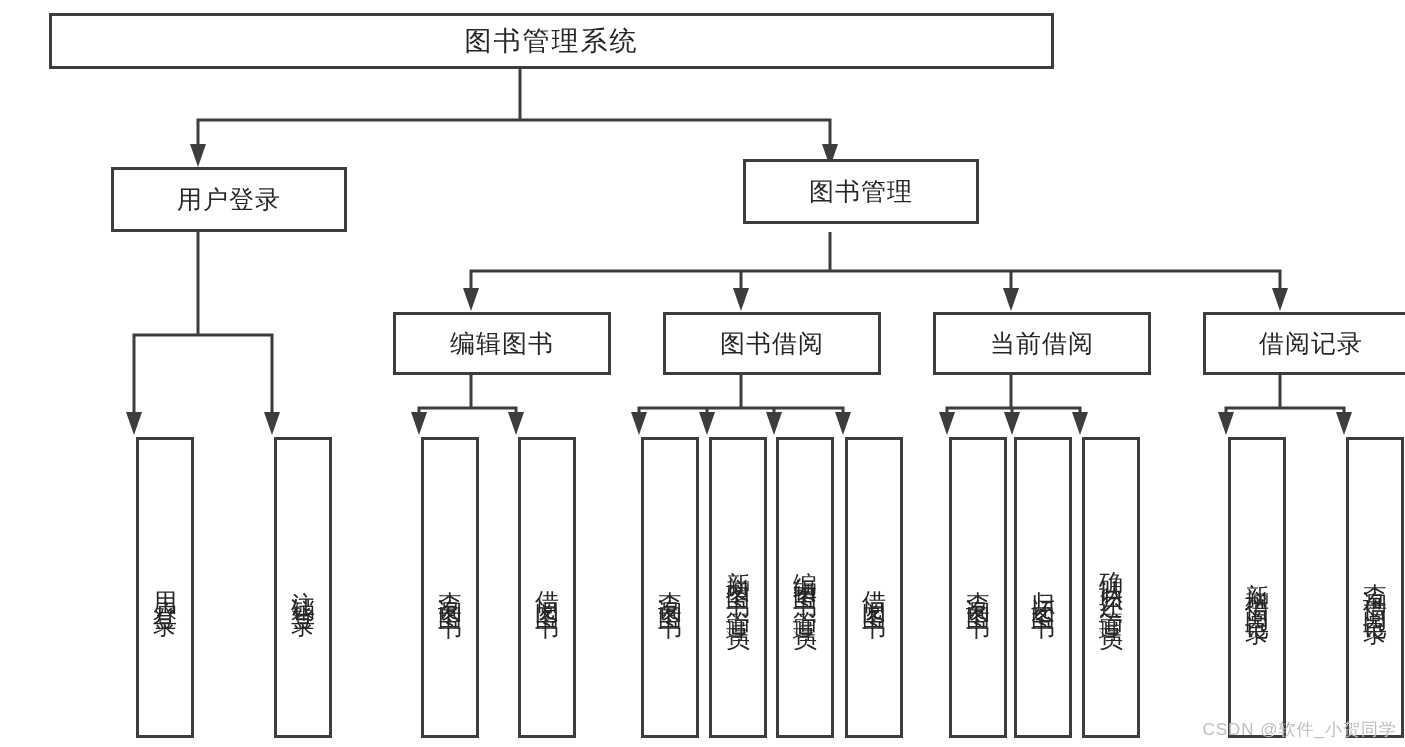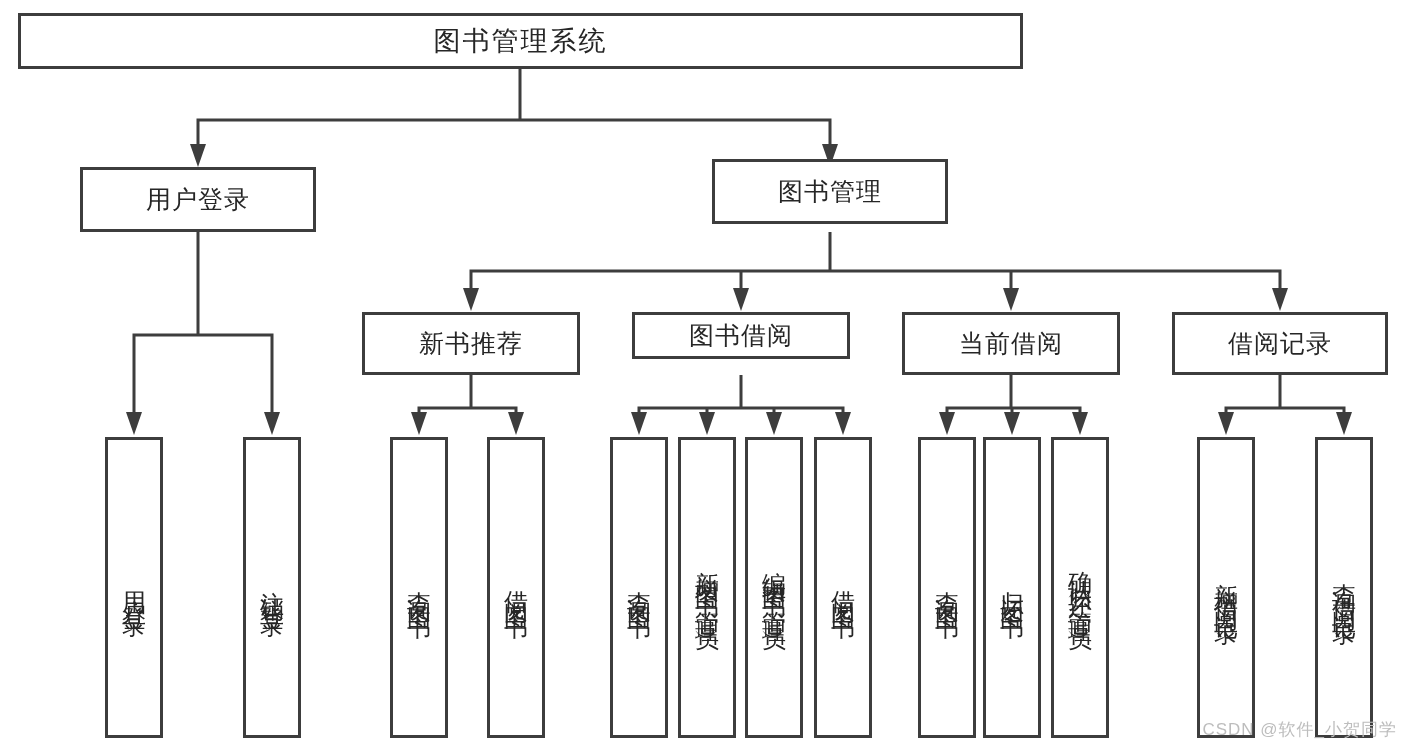"图书管理系统" .node { margin-left: none -> 31px }
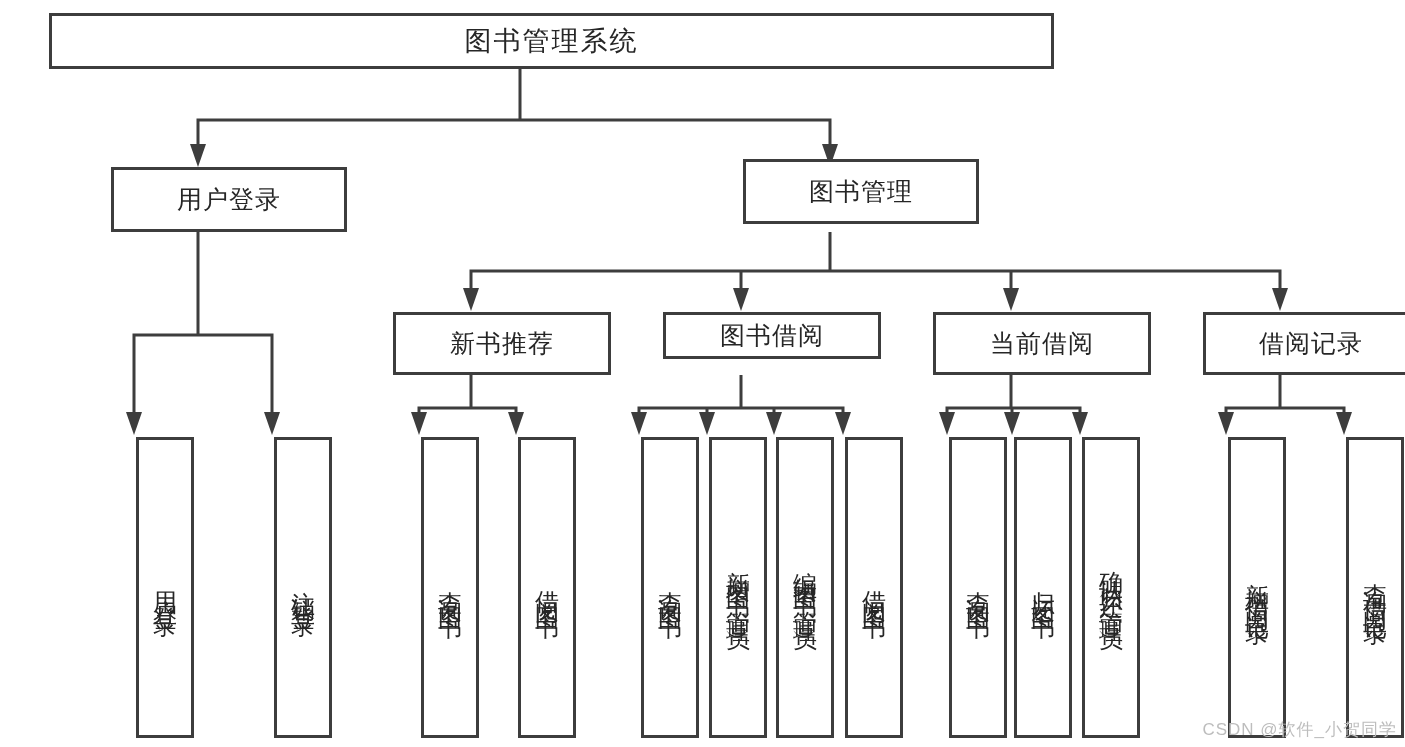"新书推荐" div.node { text: 新书推荐 -> 编辑图书 }
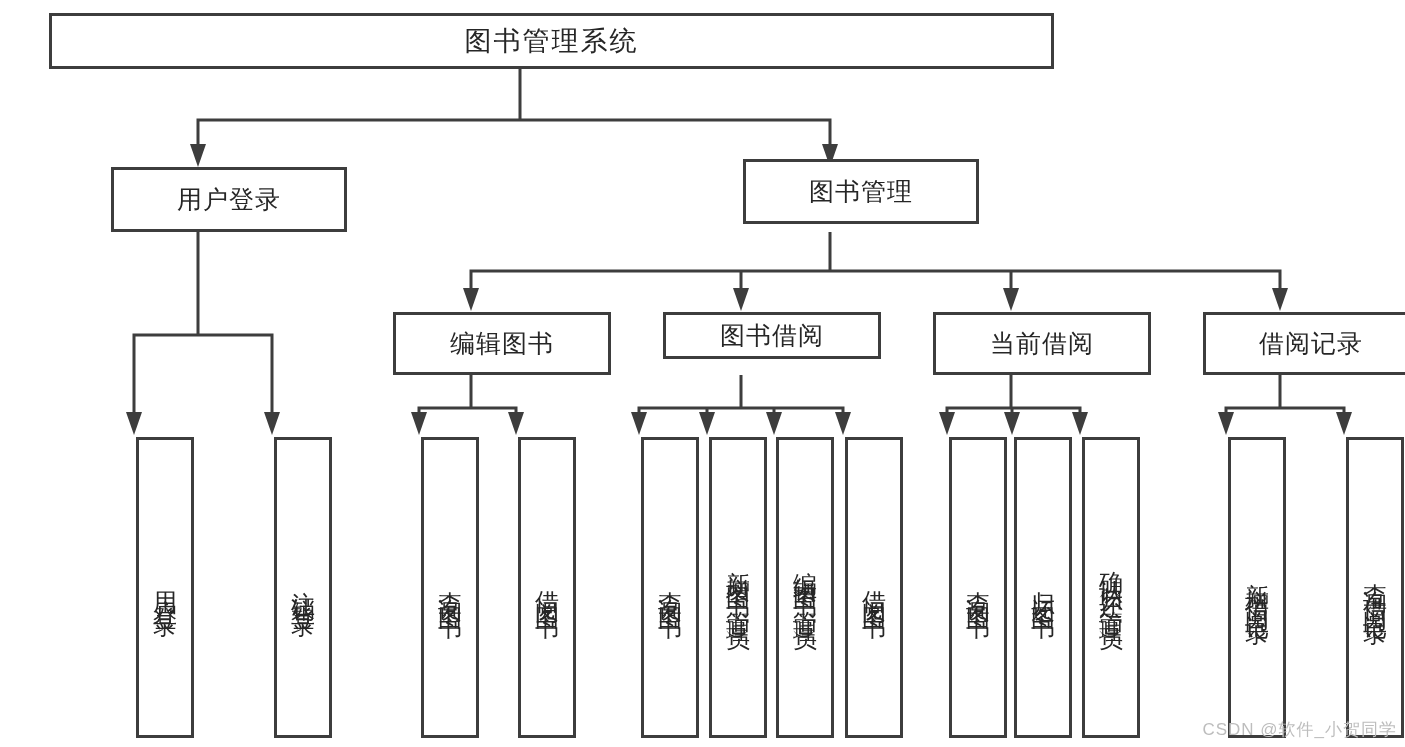"图书借阅" #sec-bb { height: 47px -> 63px }
